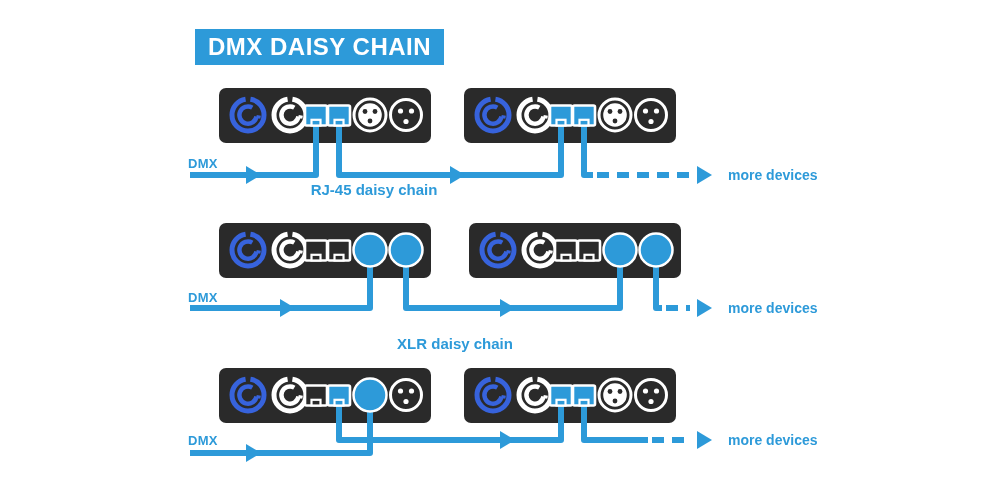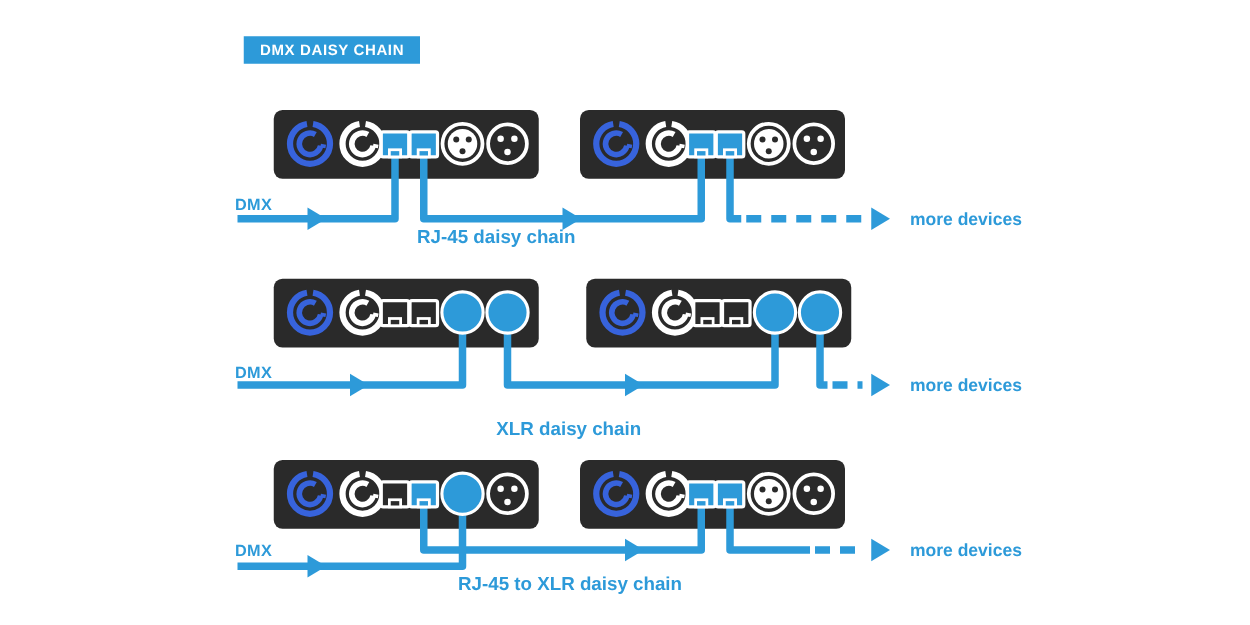"DMX DAISY CHAIN" .title { font-size: 12px -> 24px }
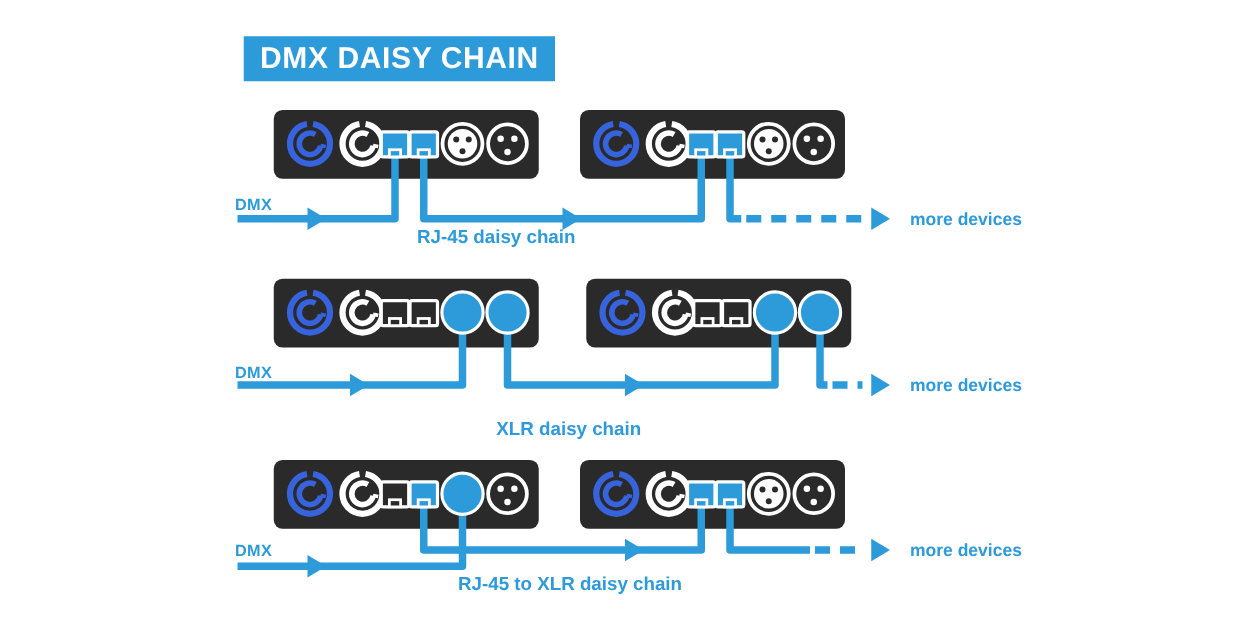"RJ-45 daisy chain" div.lbl { left: 397px -> 374px }
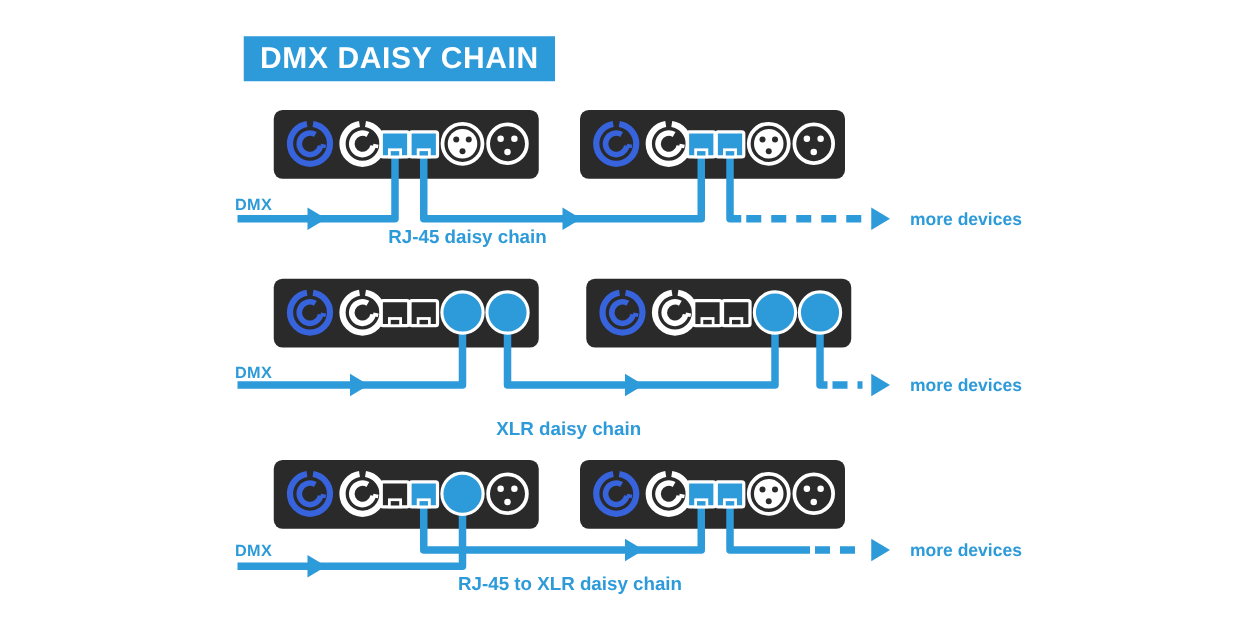"RJ-45 to XLR daisy chain" div.lbl { html: <div>RJ-45 to XLR daisy chain</div> -> none }
